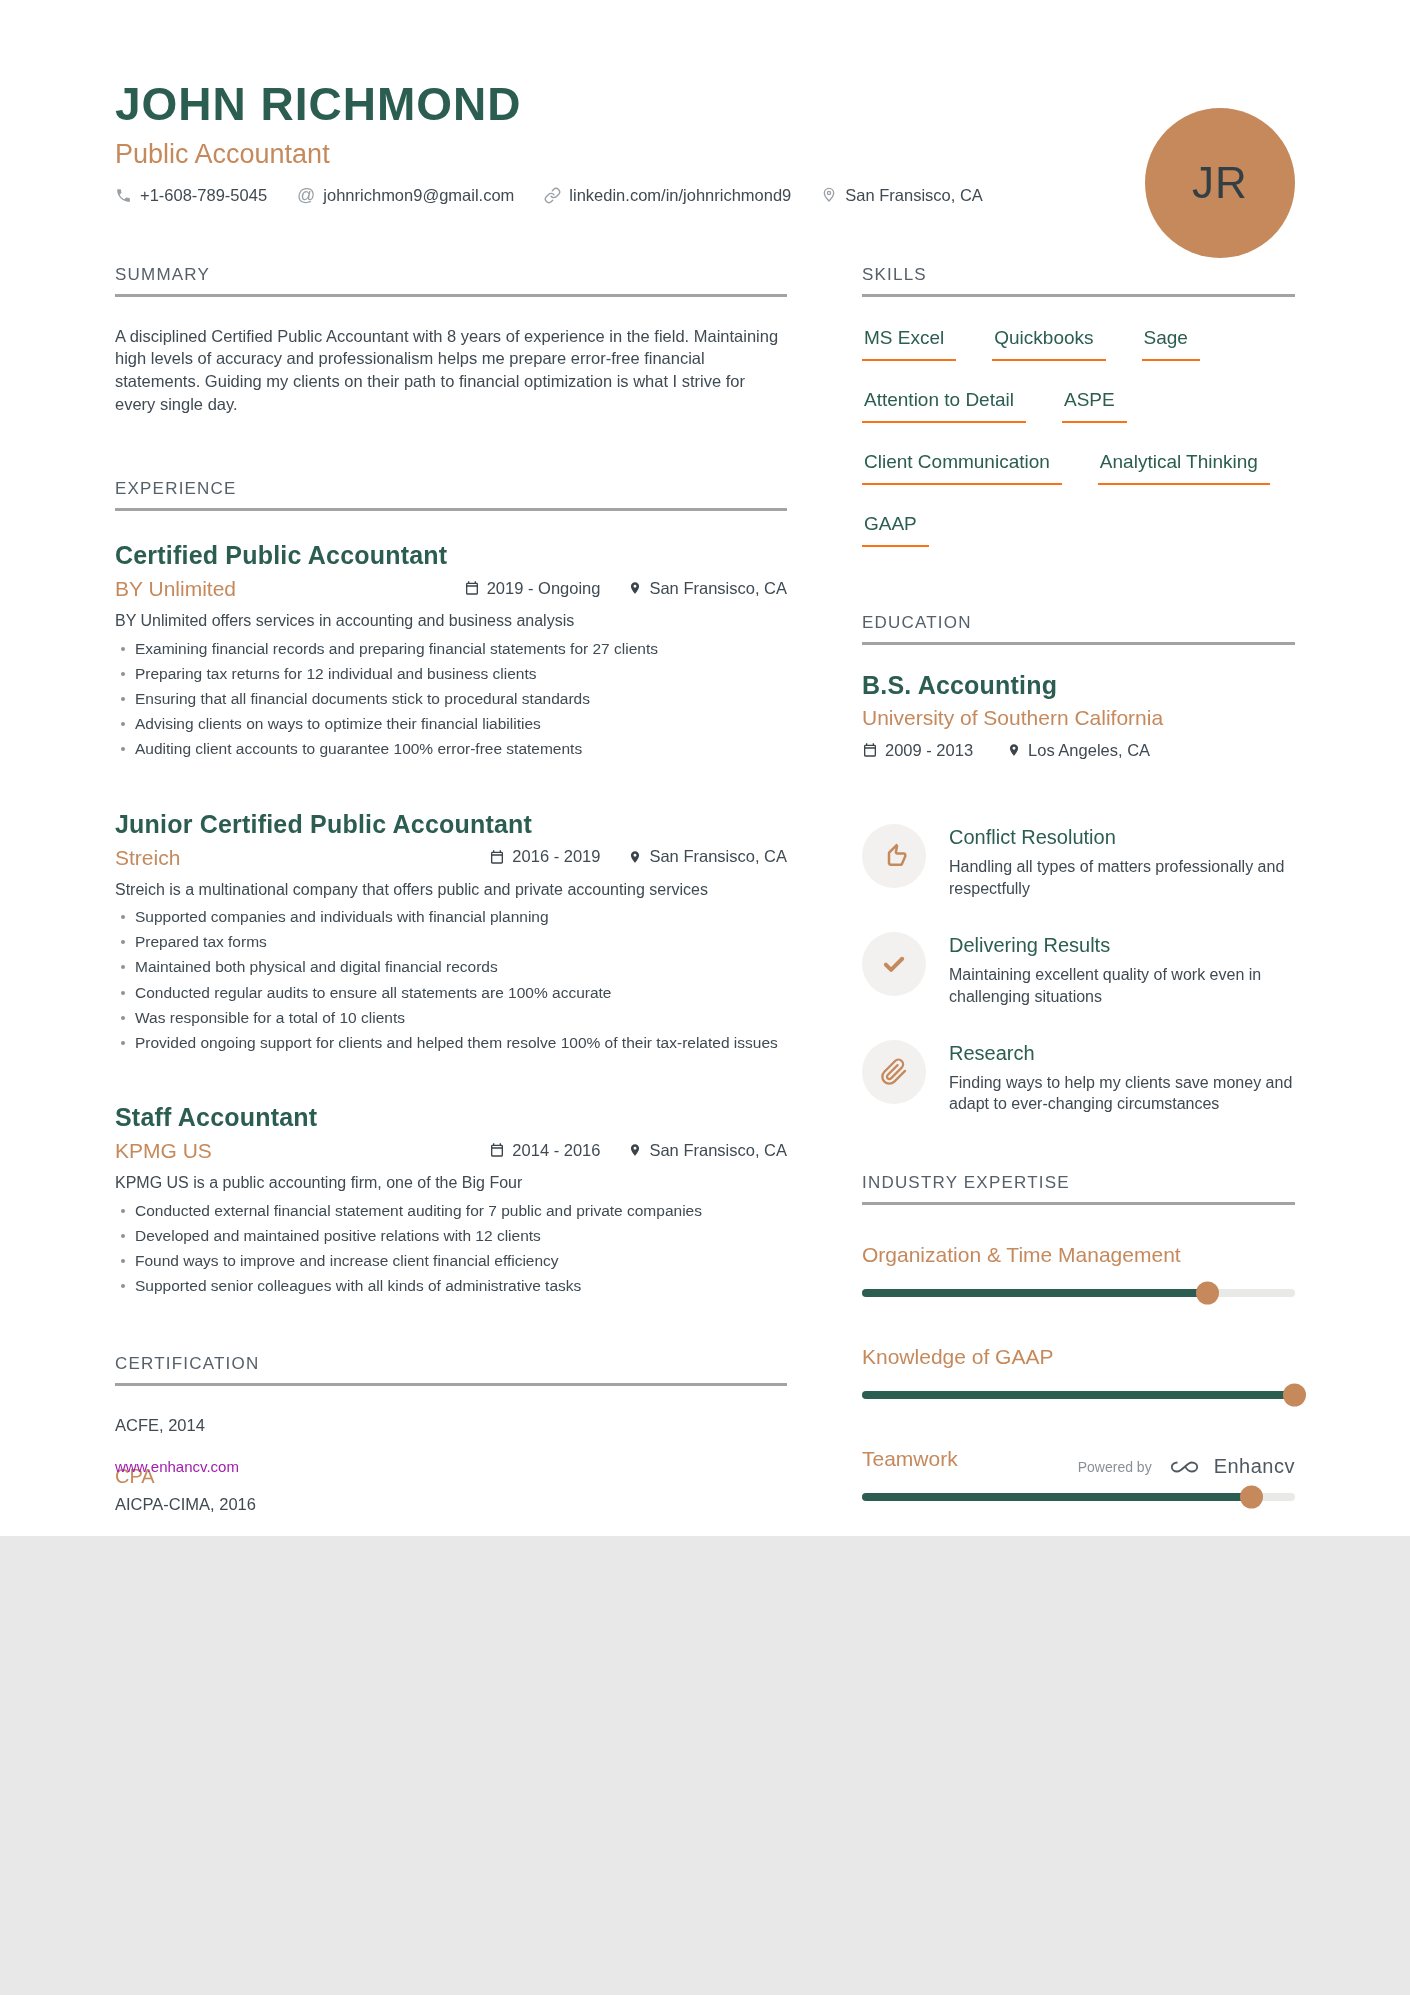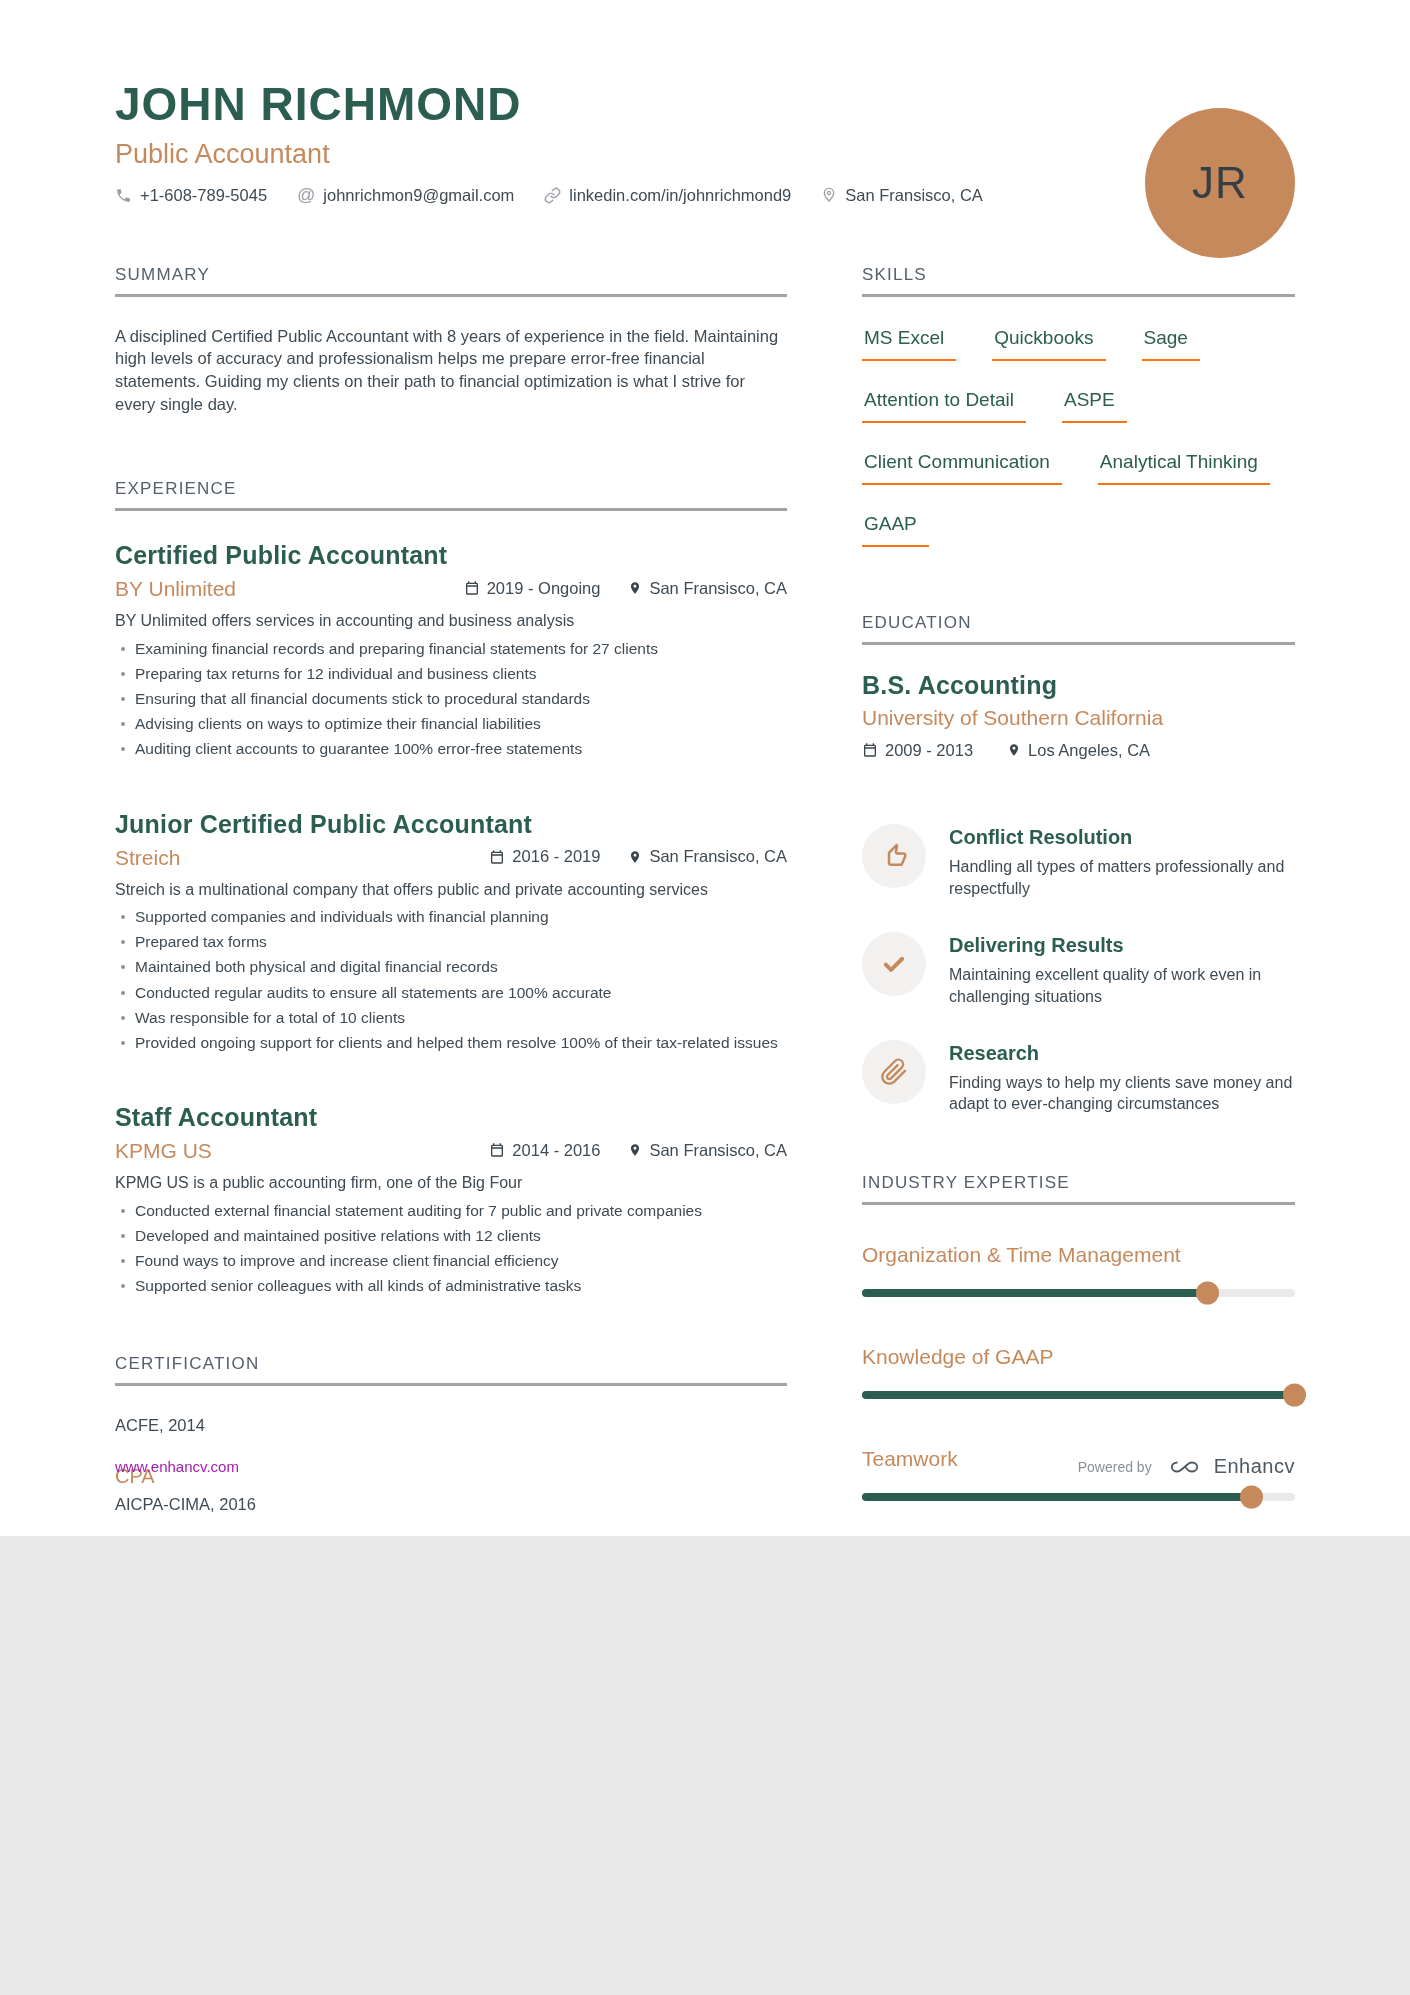"Conflict Resolution" .strength-title { font-weight: 700 -> 400 }
